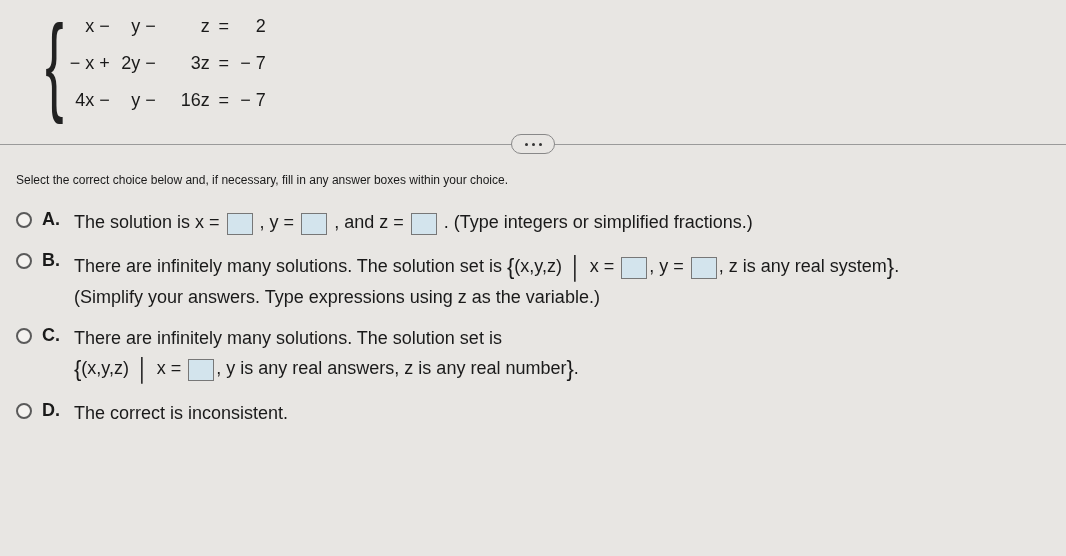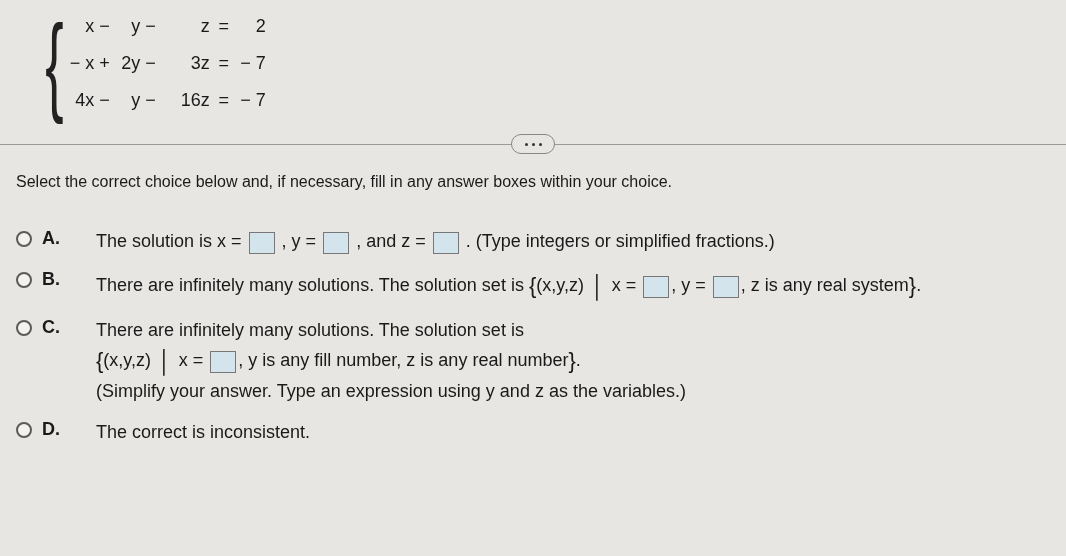"Select the correct choice below" .instruction { font-size: 16px -> 12px; margin-bottom: 37px -> 22px }
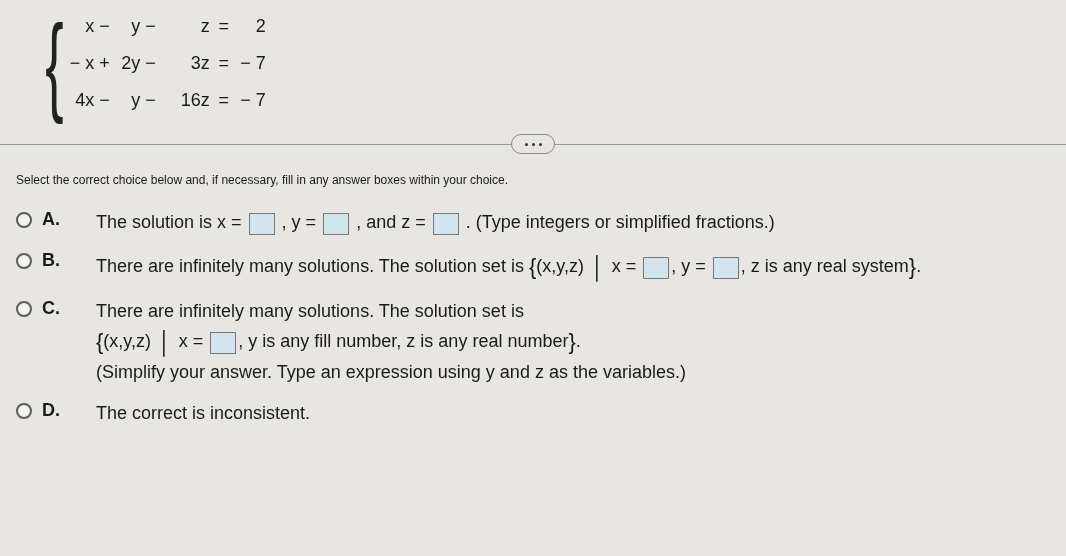"The solution is x =" .choice-body { margin-left: 22px -> none }
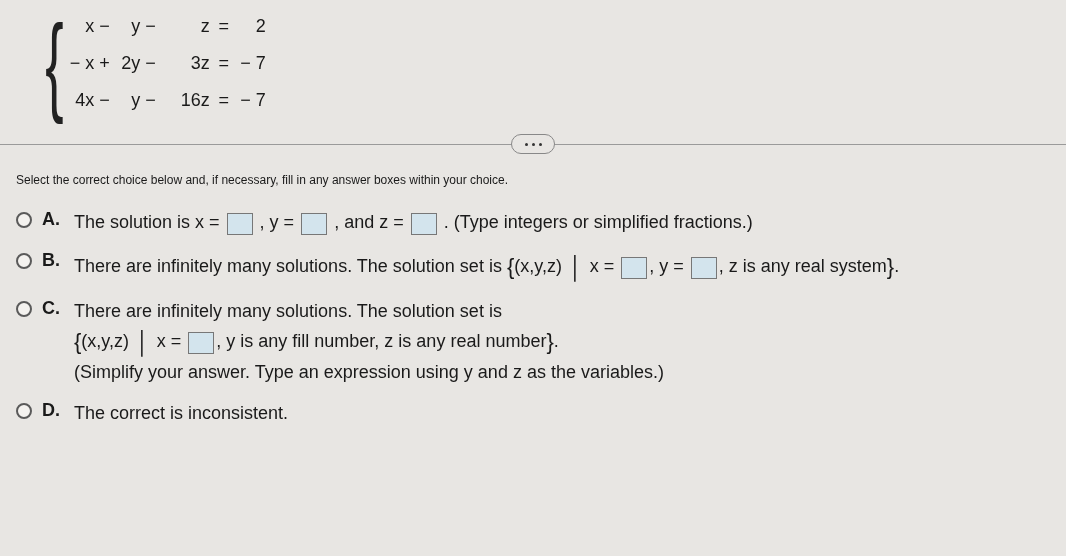"(Simplify your answers. Type expressions" span { html: none -> <span>(Simplify your answers. Type expressions using z as the variable.)</span> }
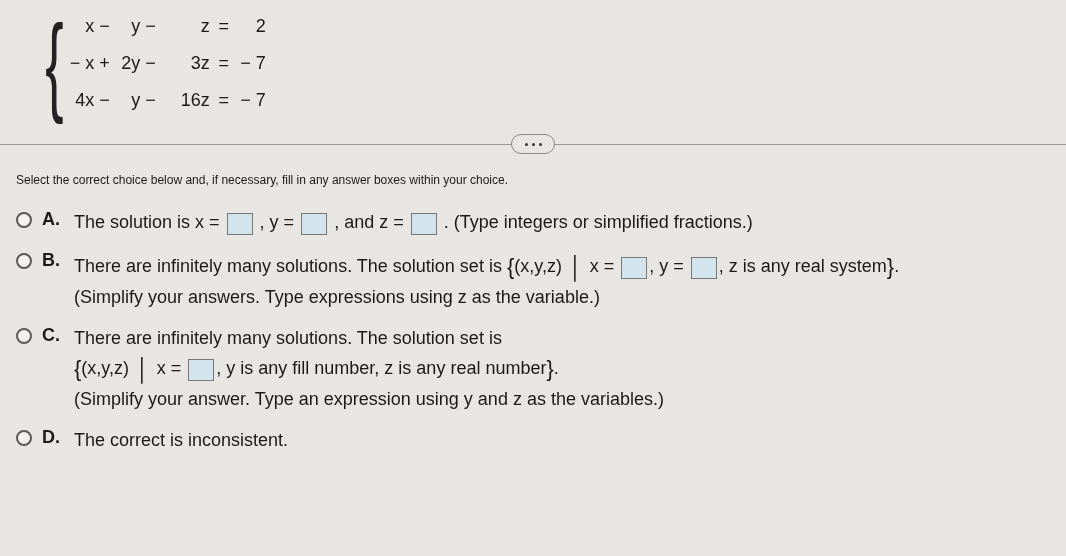", y is any fill" span { text: fill number -> real answers }
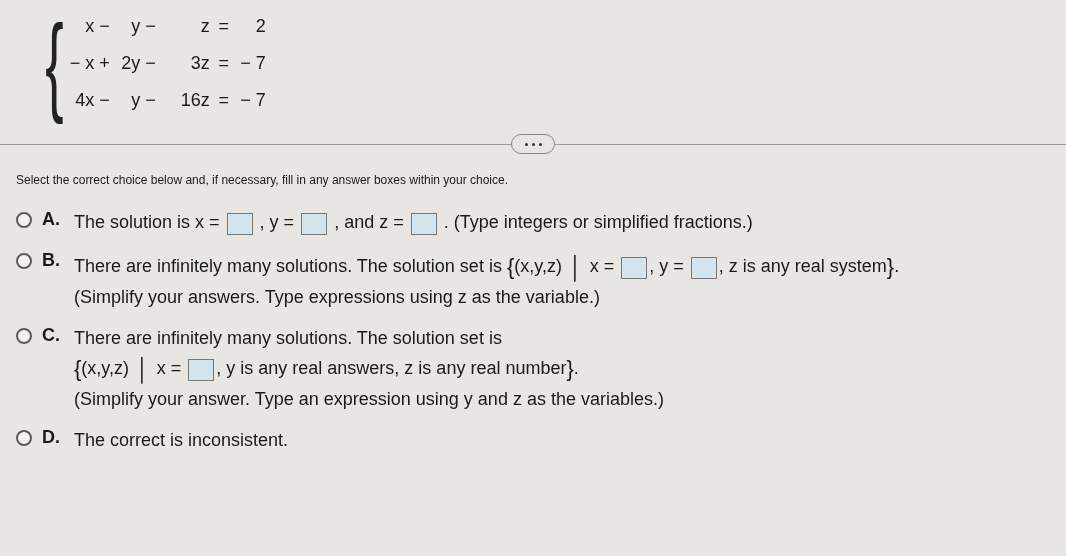"(Simplify your answer. Type an" span { html: <span>(Simplify your answer. Type an expression using y and z as the variables.)</span> -> none }
